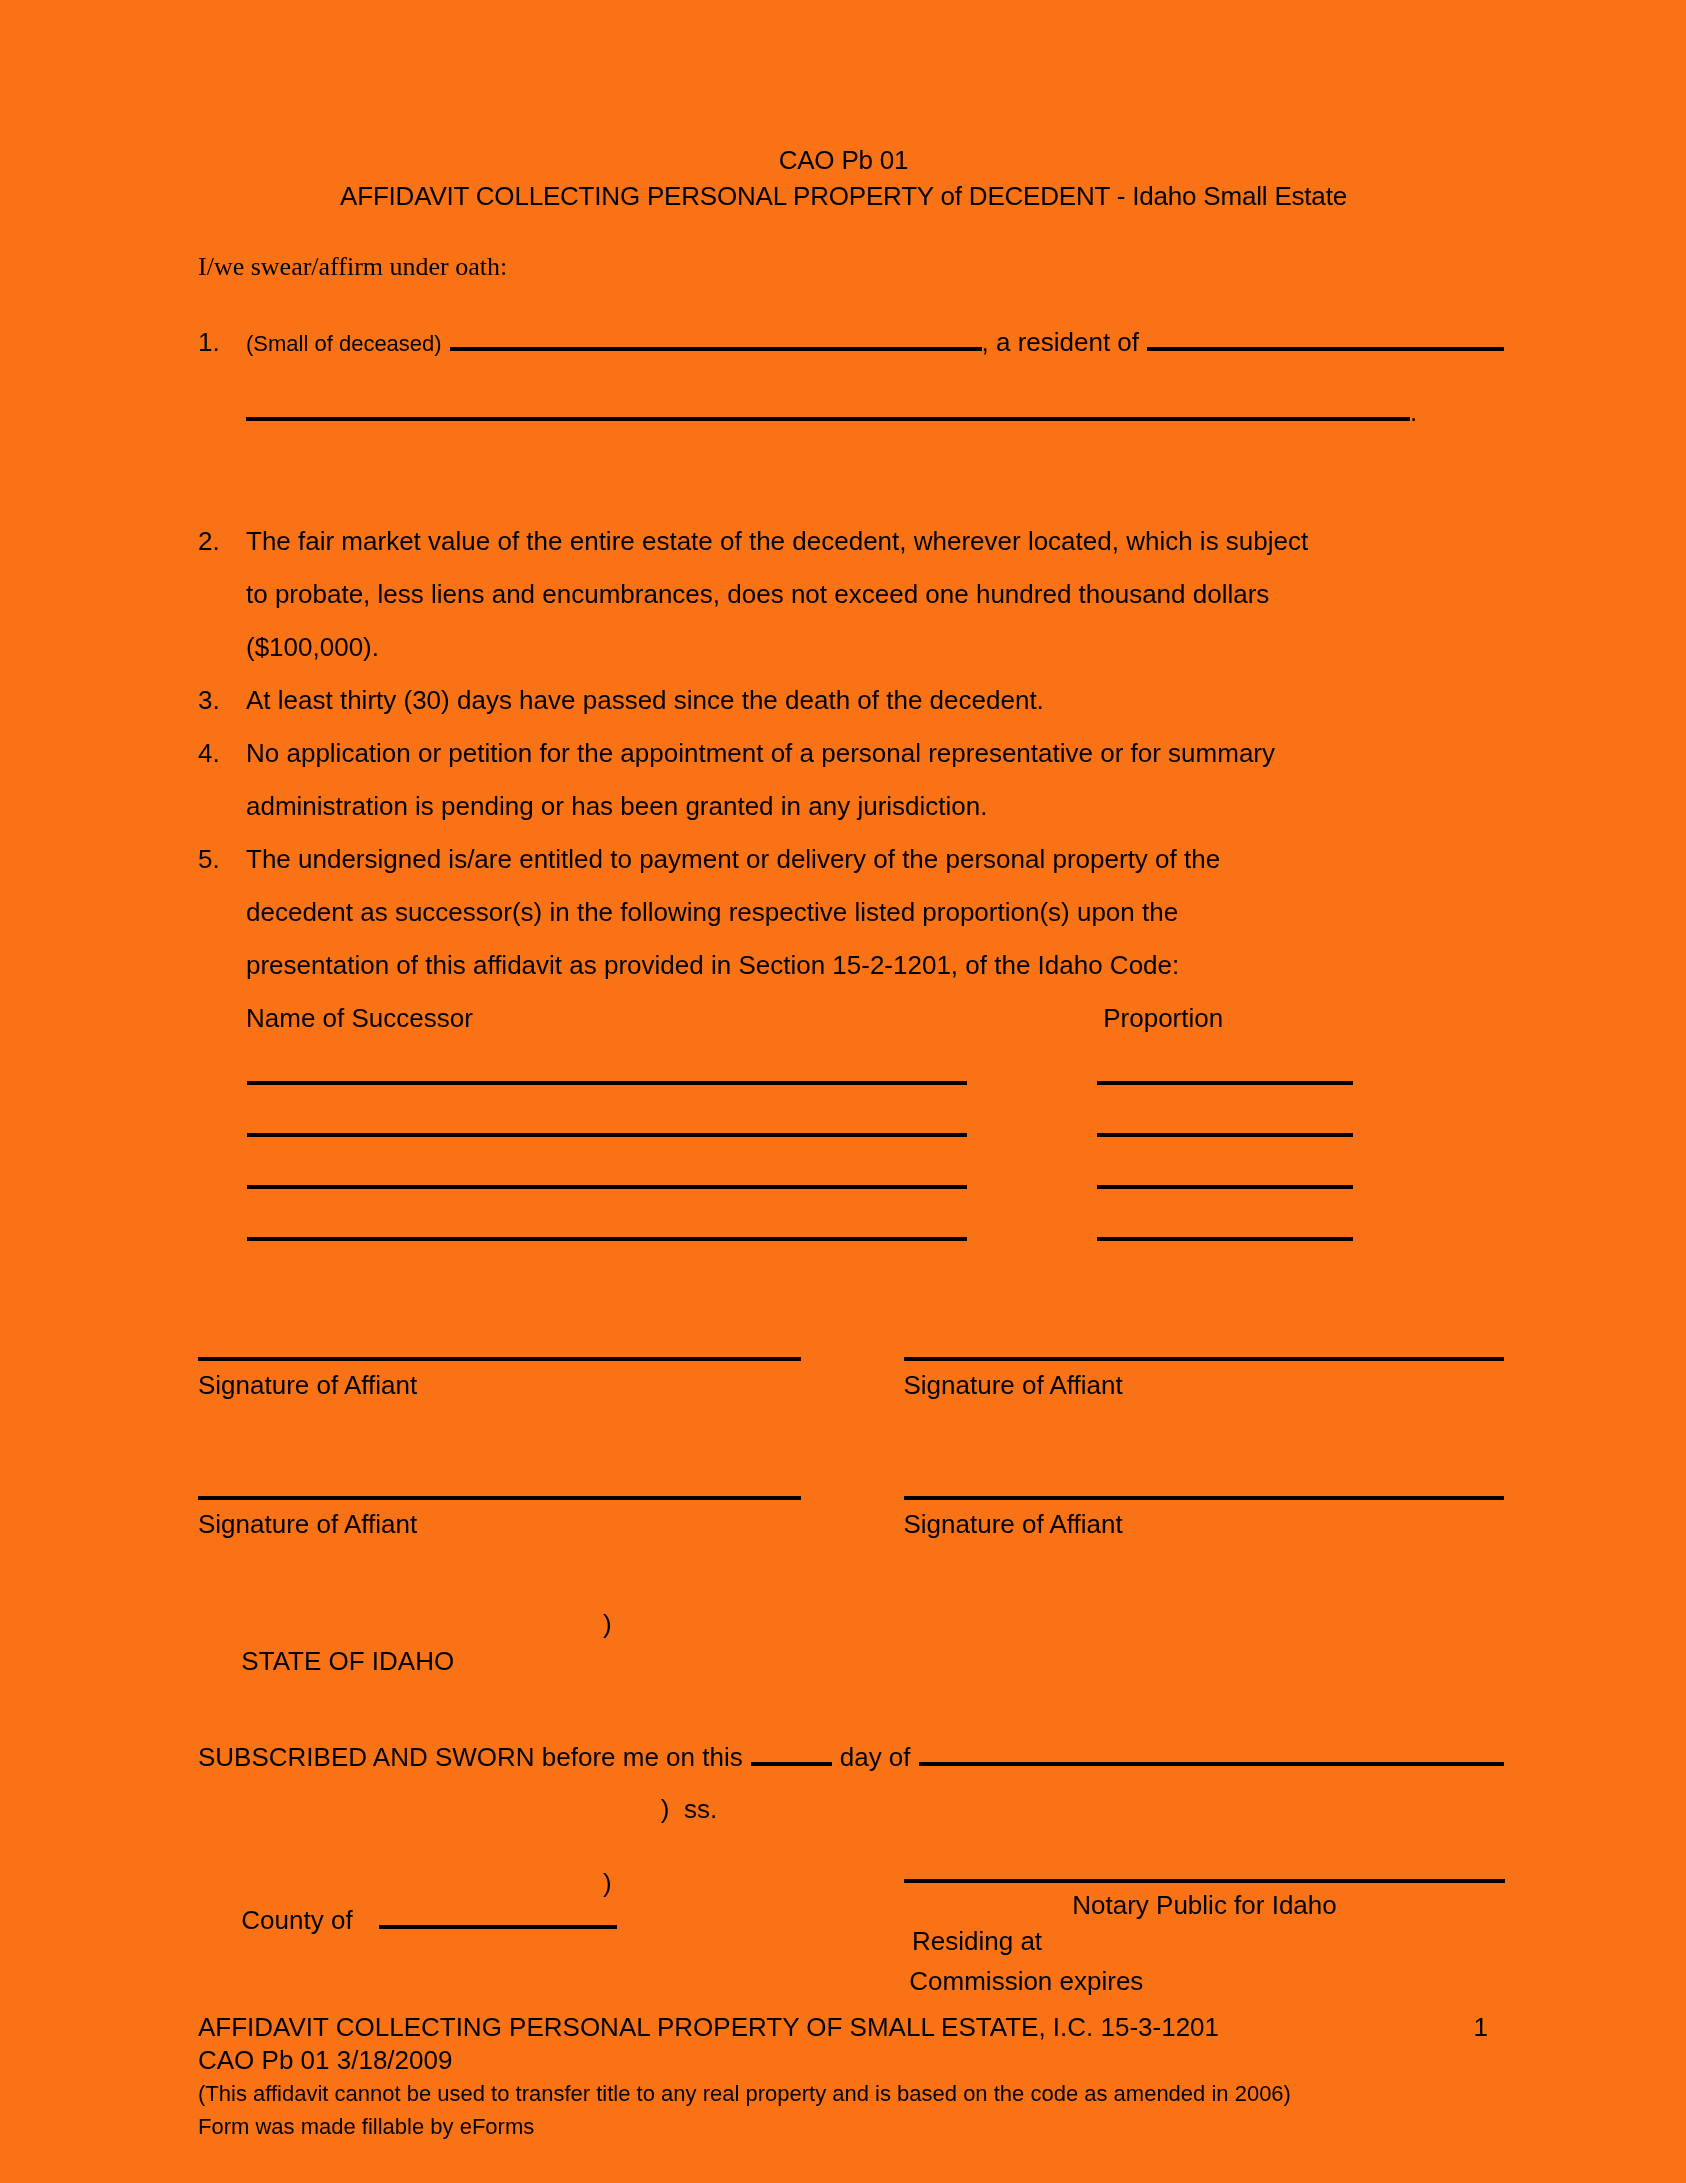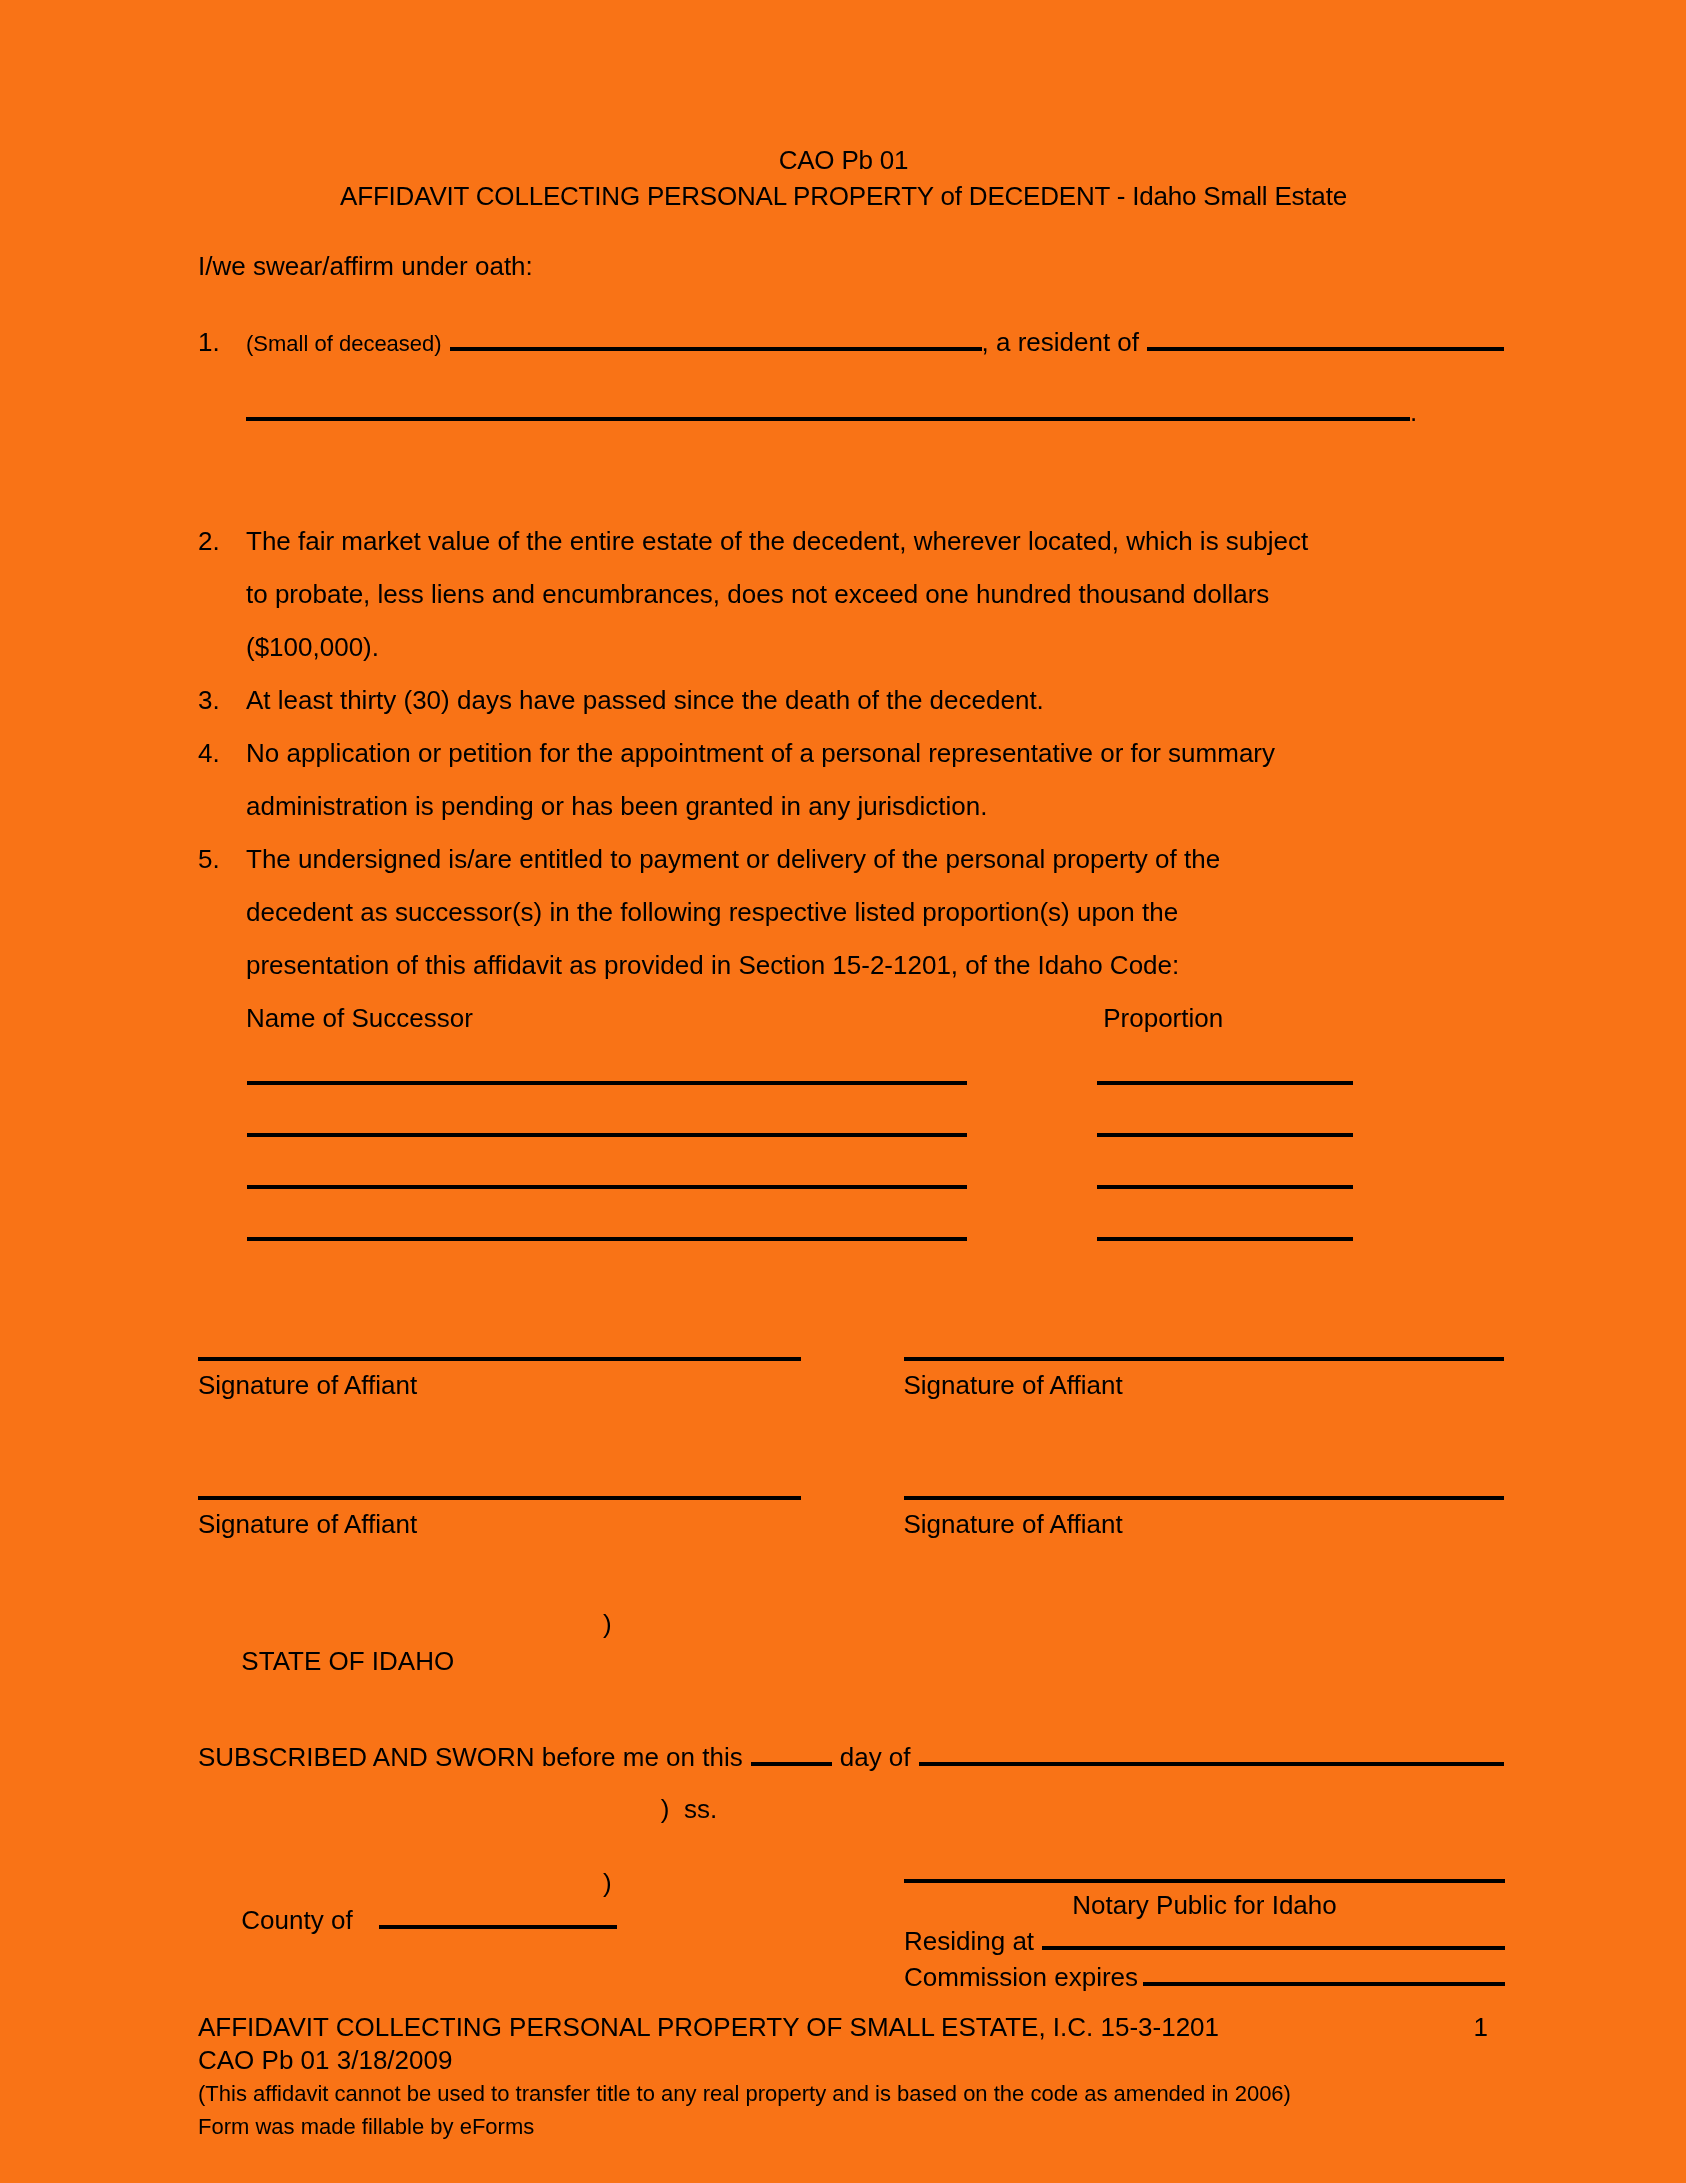"I/we swear/affirm under oath:" .oath { font-family: none -> Liberation Serif, serif }
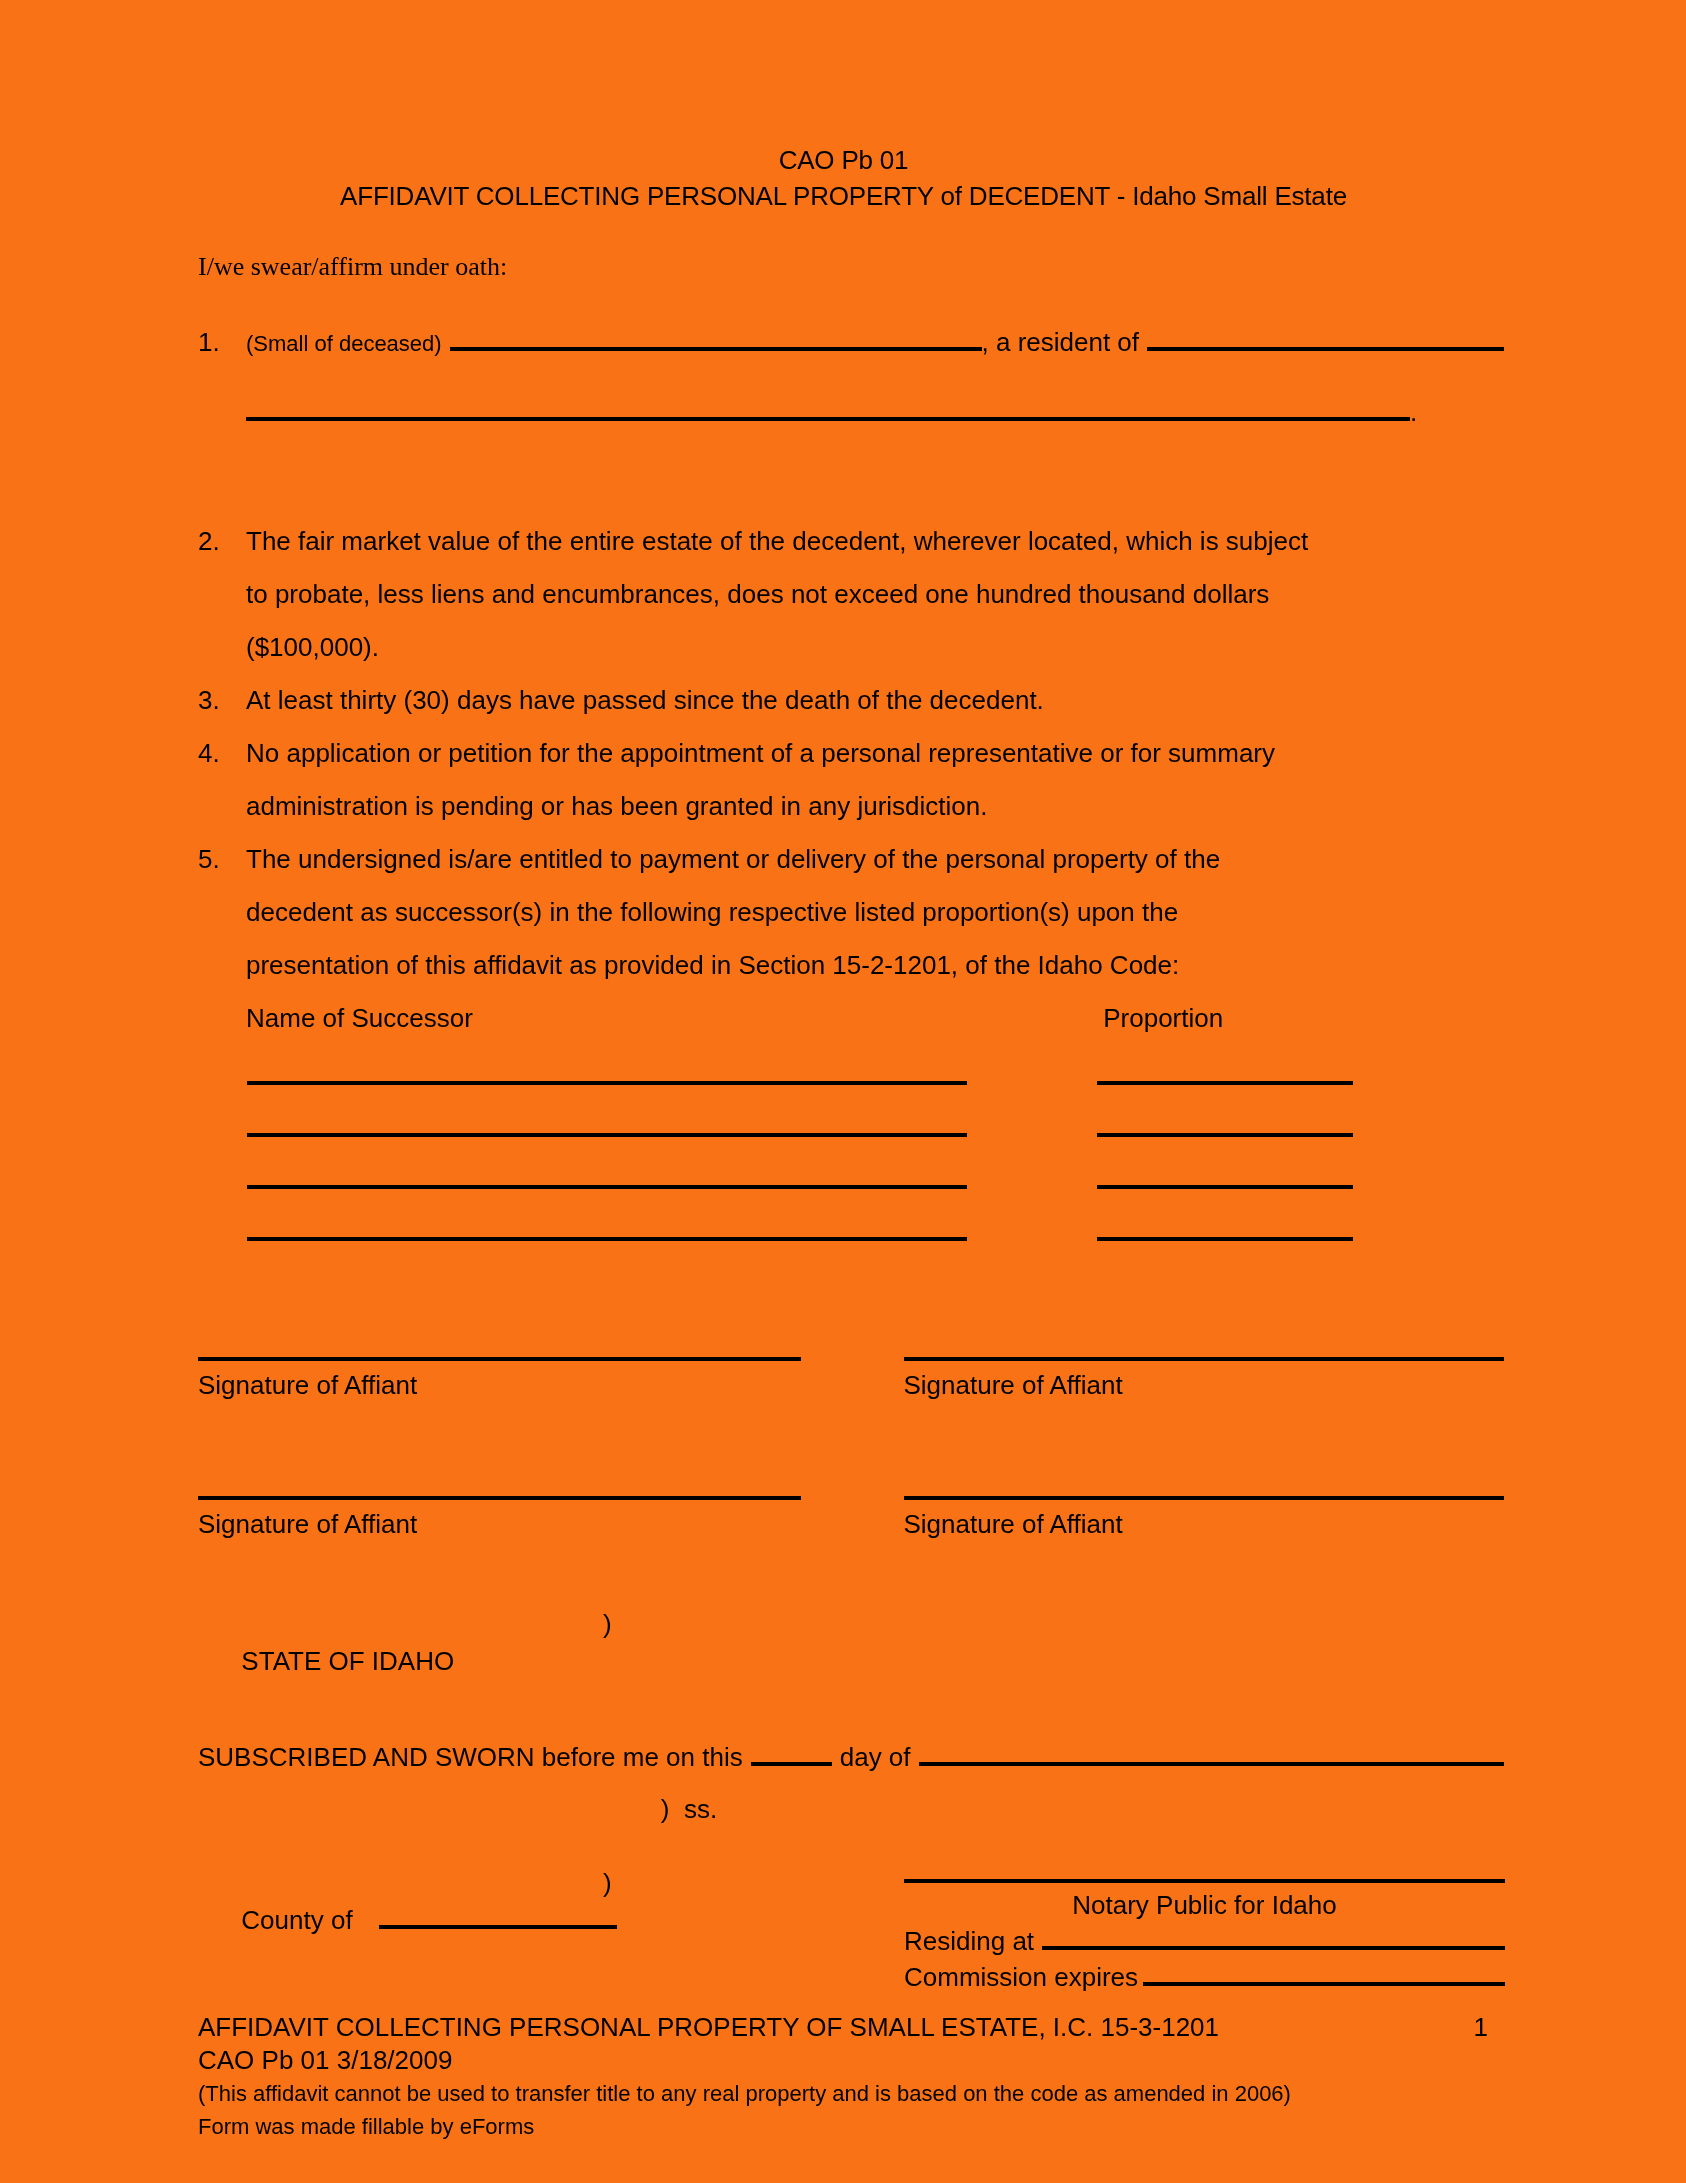"Residing at" .notary .flexline { flex-direction: none -> column }
